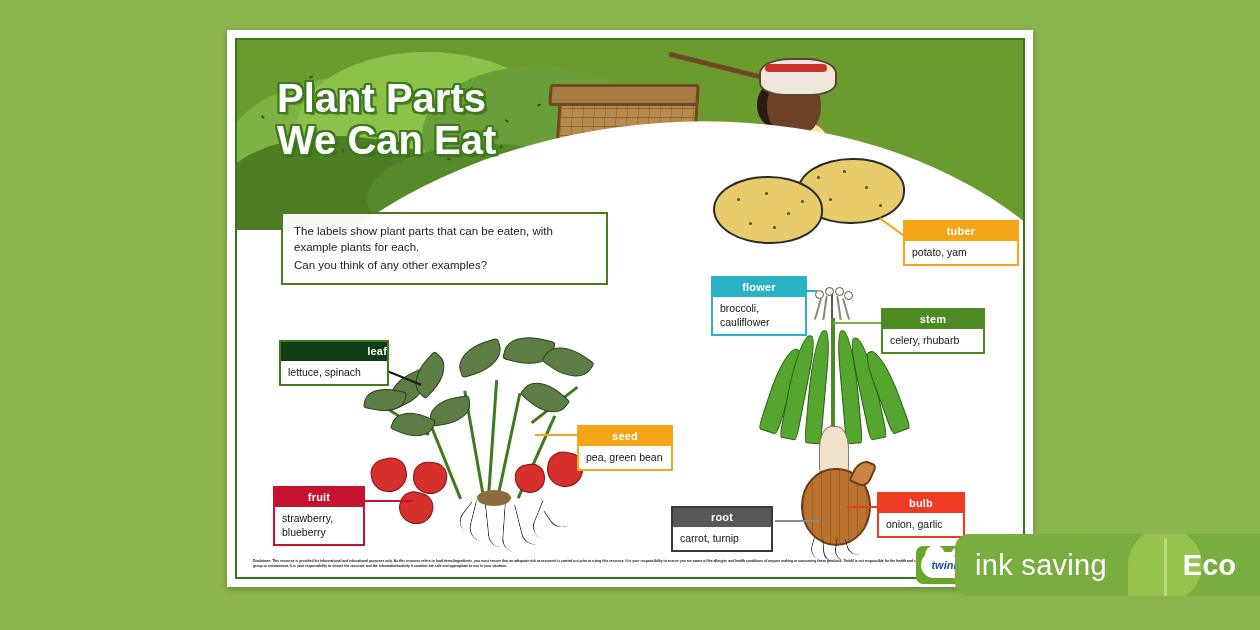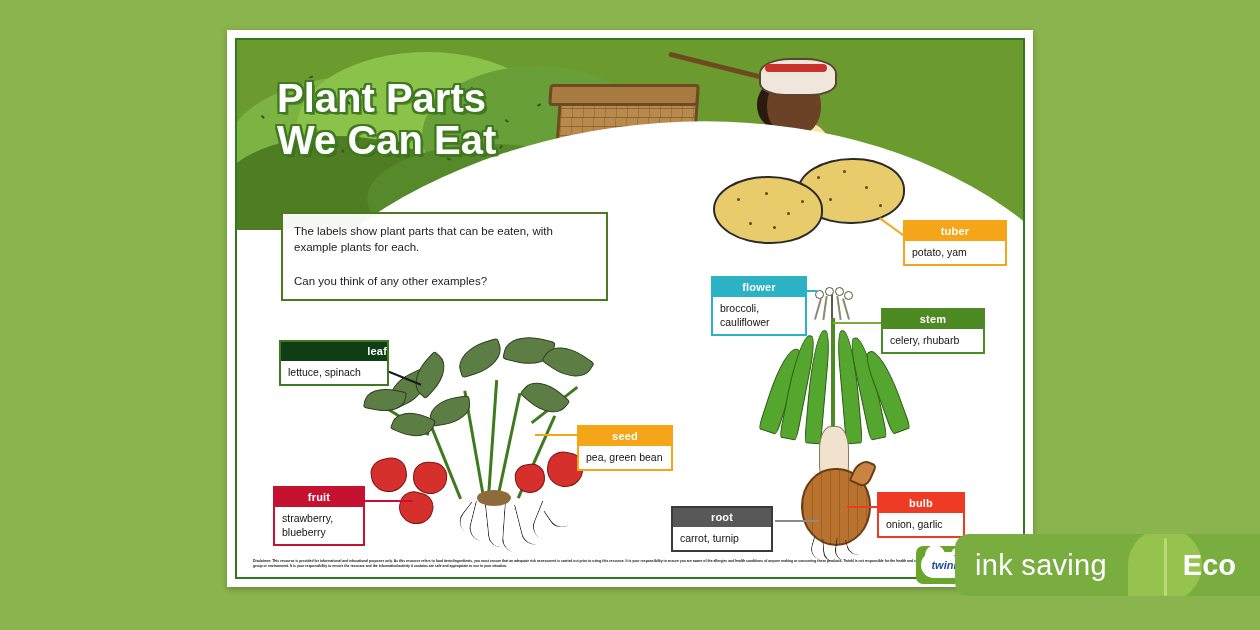"tuber" div.label-card { width: 104px -> 116px }
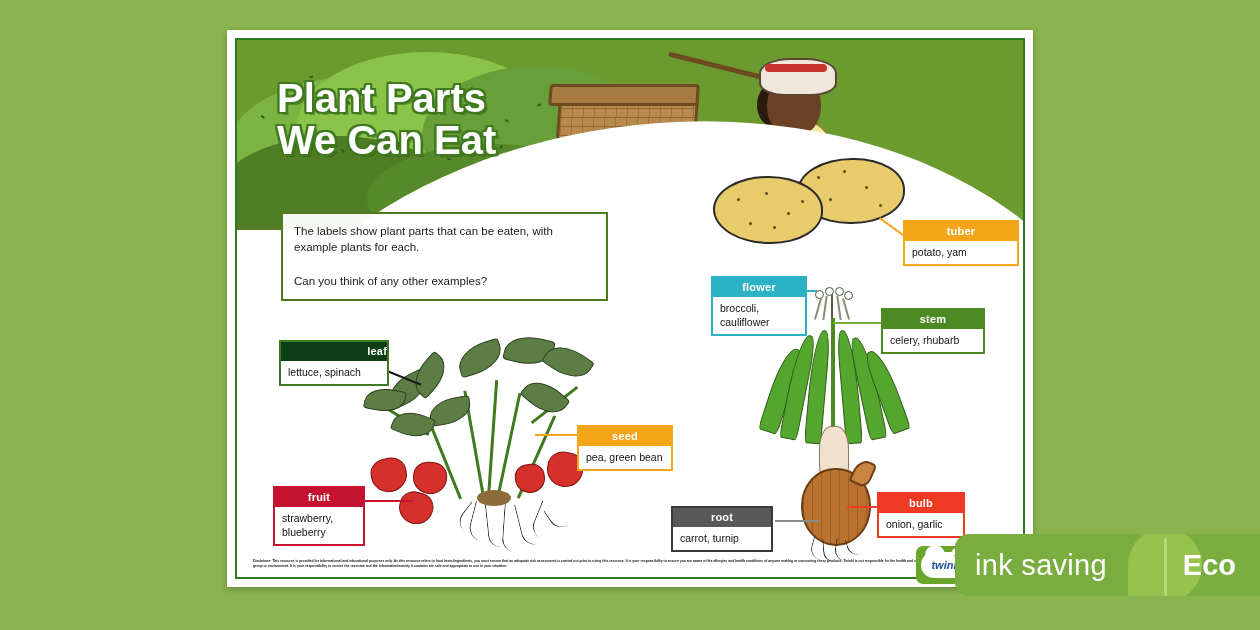"Can you think of any" #intro-box p.second { margin-top: 17px -> 1px }
